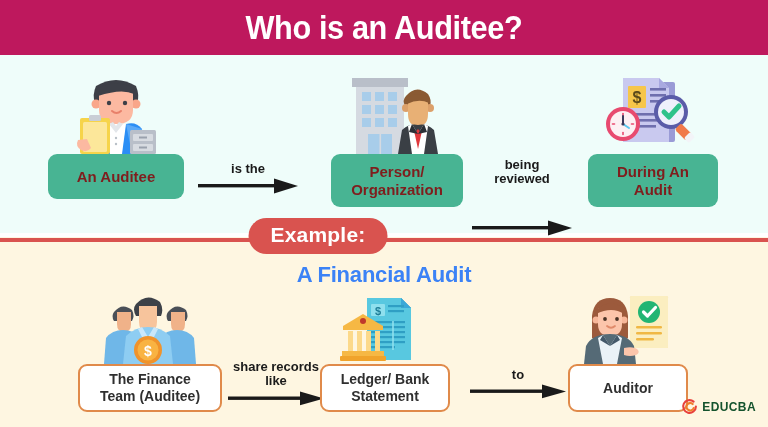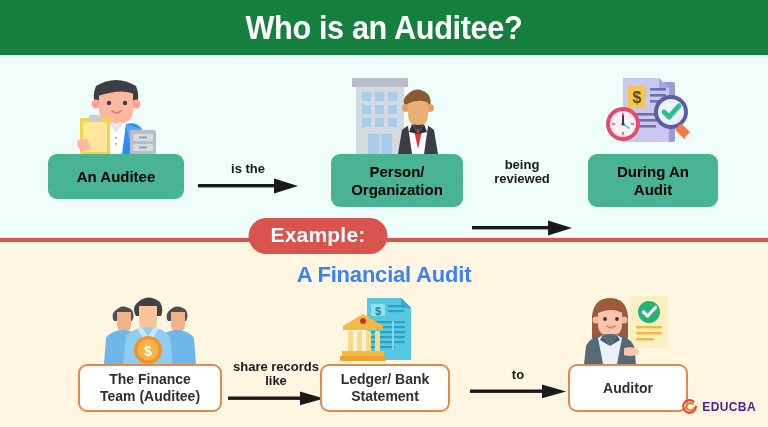"Who is an Auditee?" .header { background: #15803d -> #be185d }
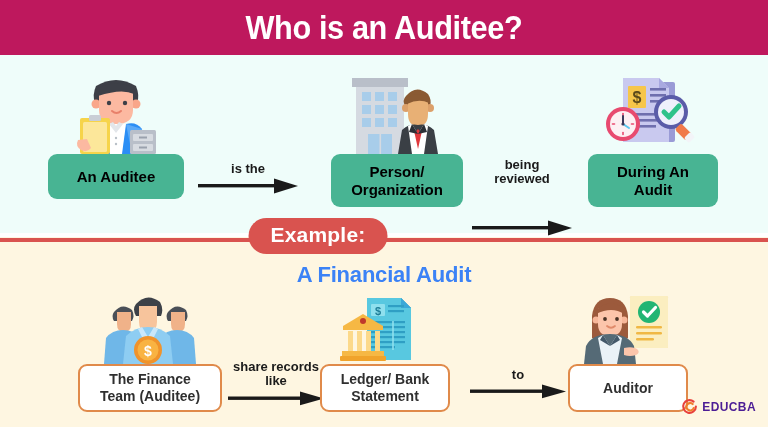"An Auditee" .label-green { color: #000000 -> #7f1d1d }
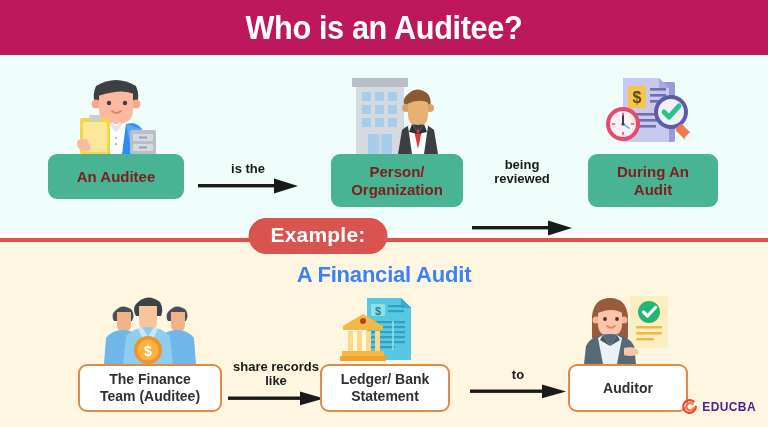"EDUCBA" .logo-text { color: #4c1d95 -> #14532d }
